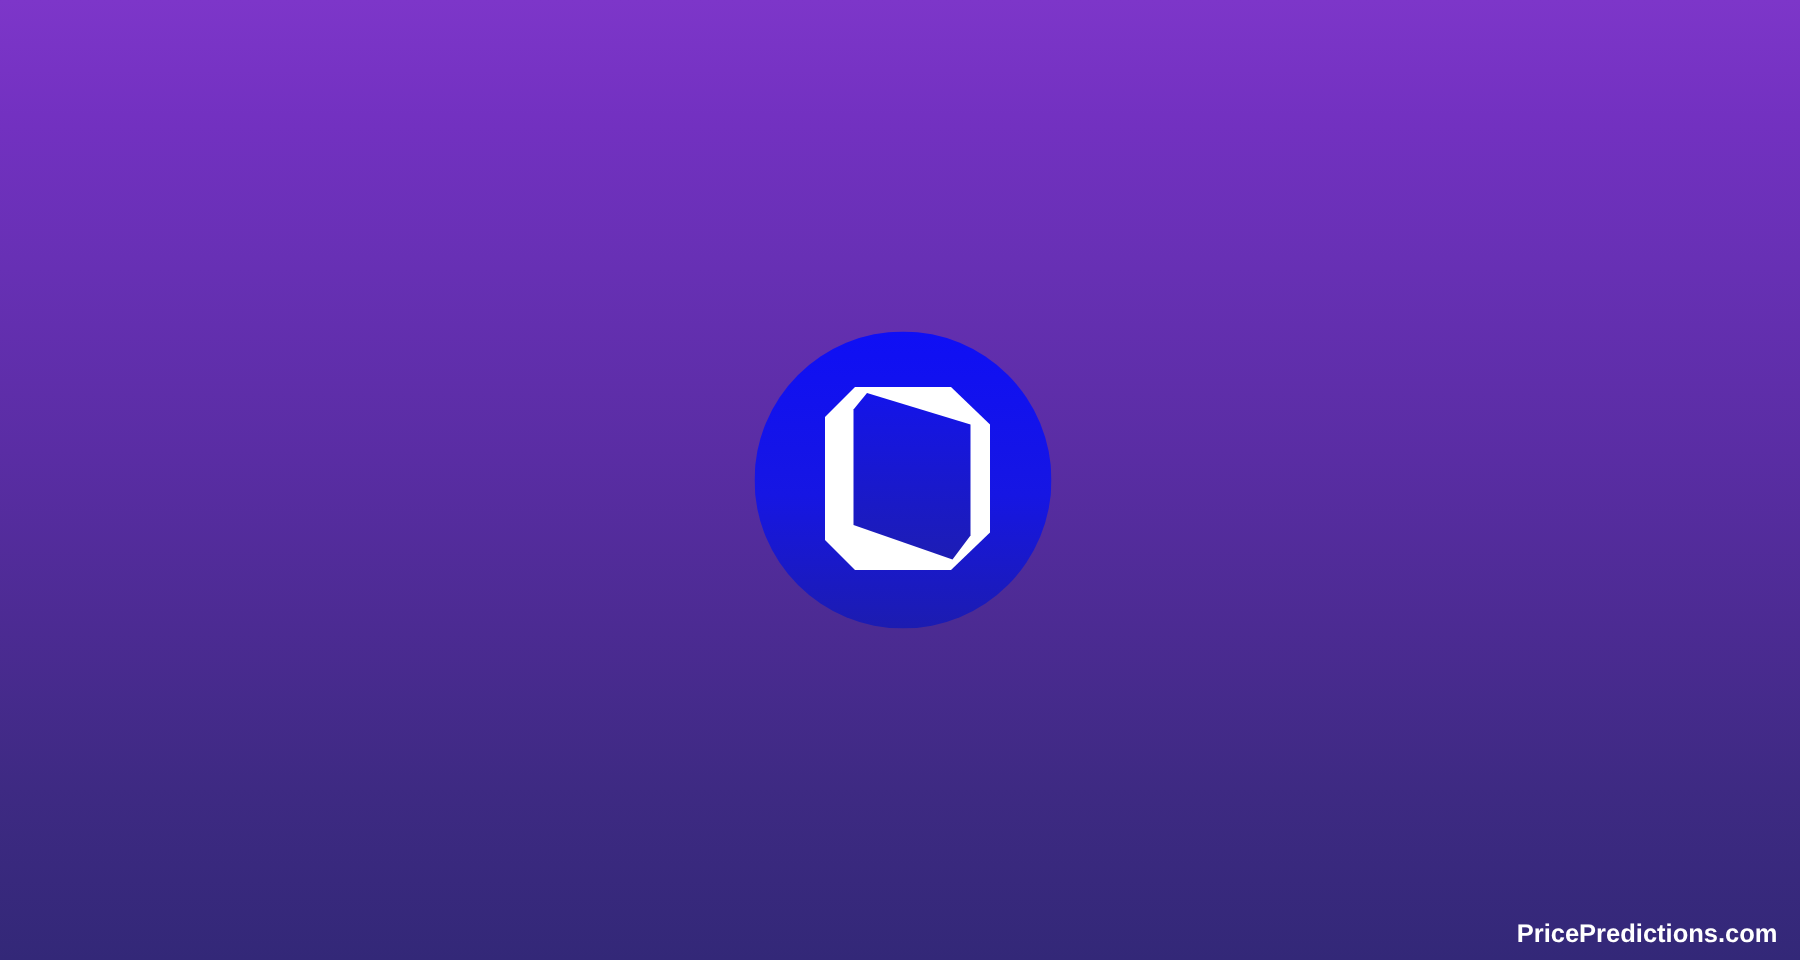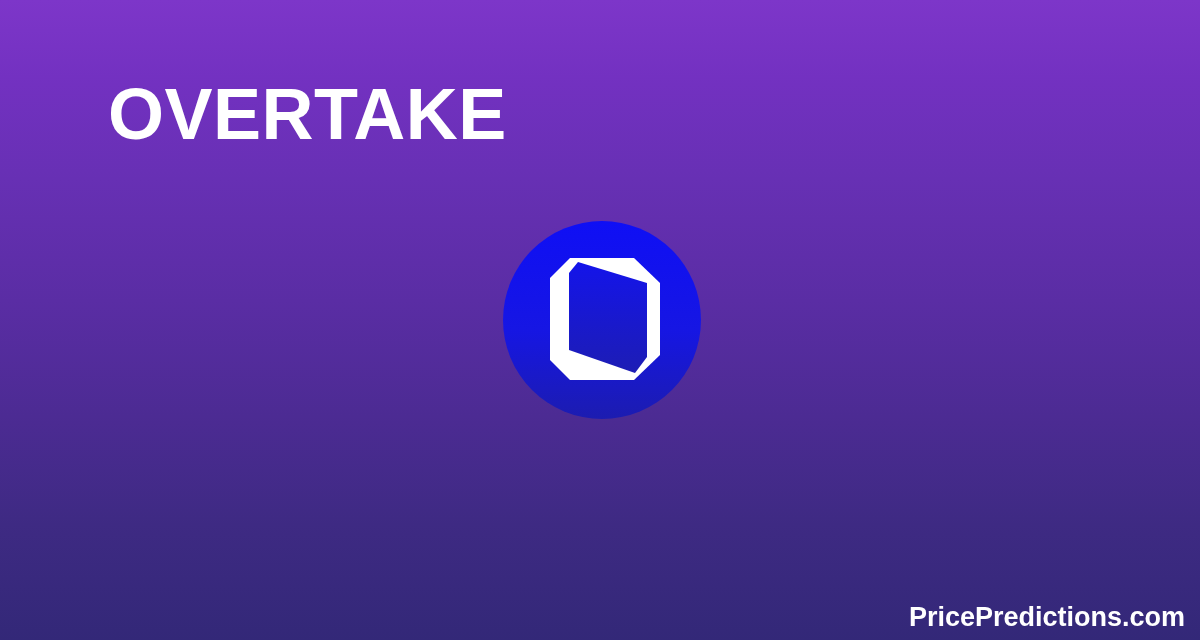"OVERTAKE" div { html: <div>OVERTAKE</div> -> none }
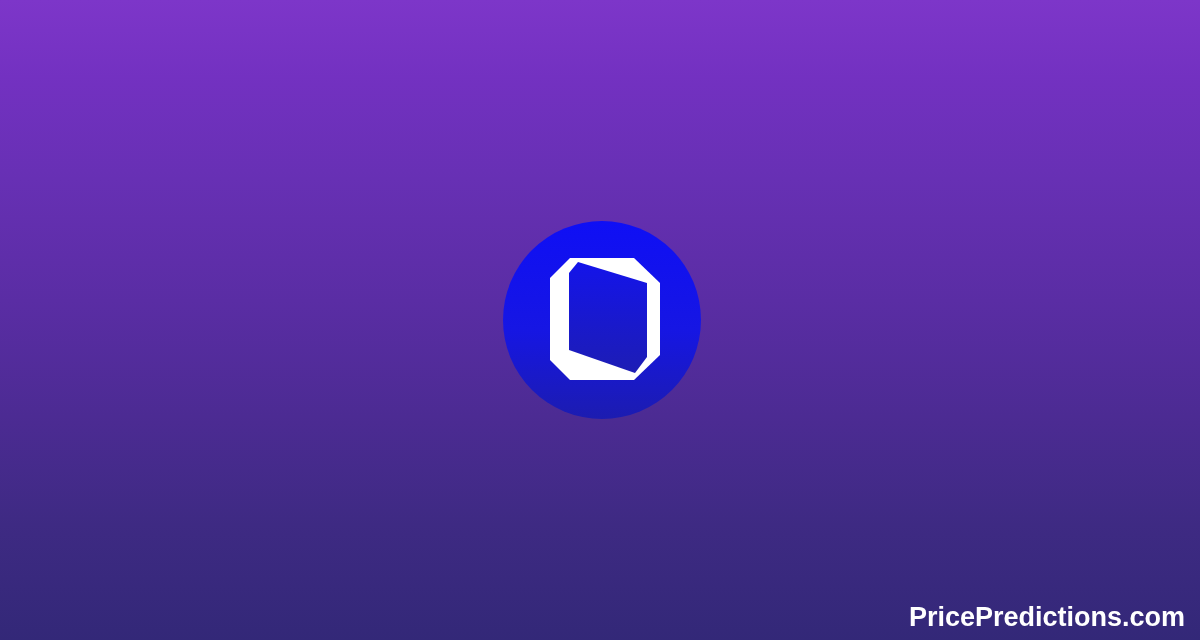"PricePredictions.com" #watermark { font-size: 27px -> 17px }
